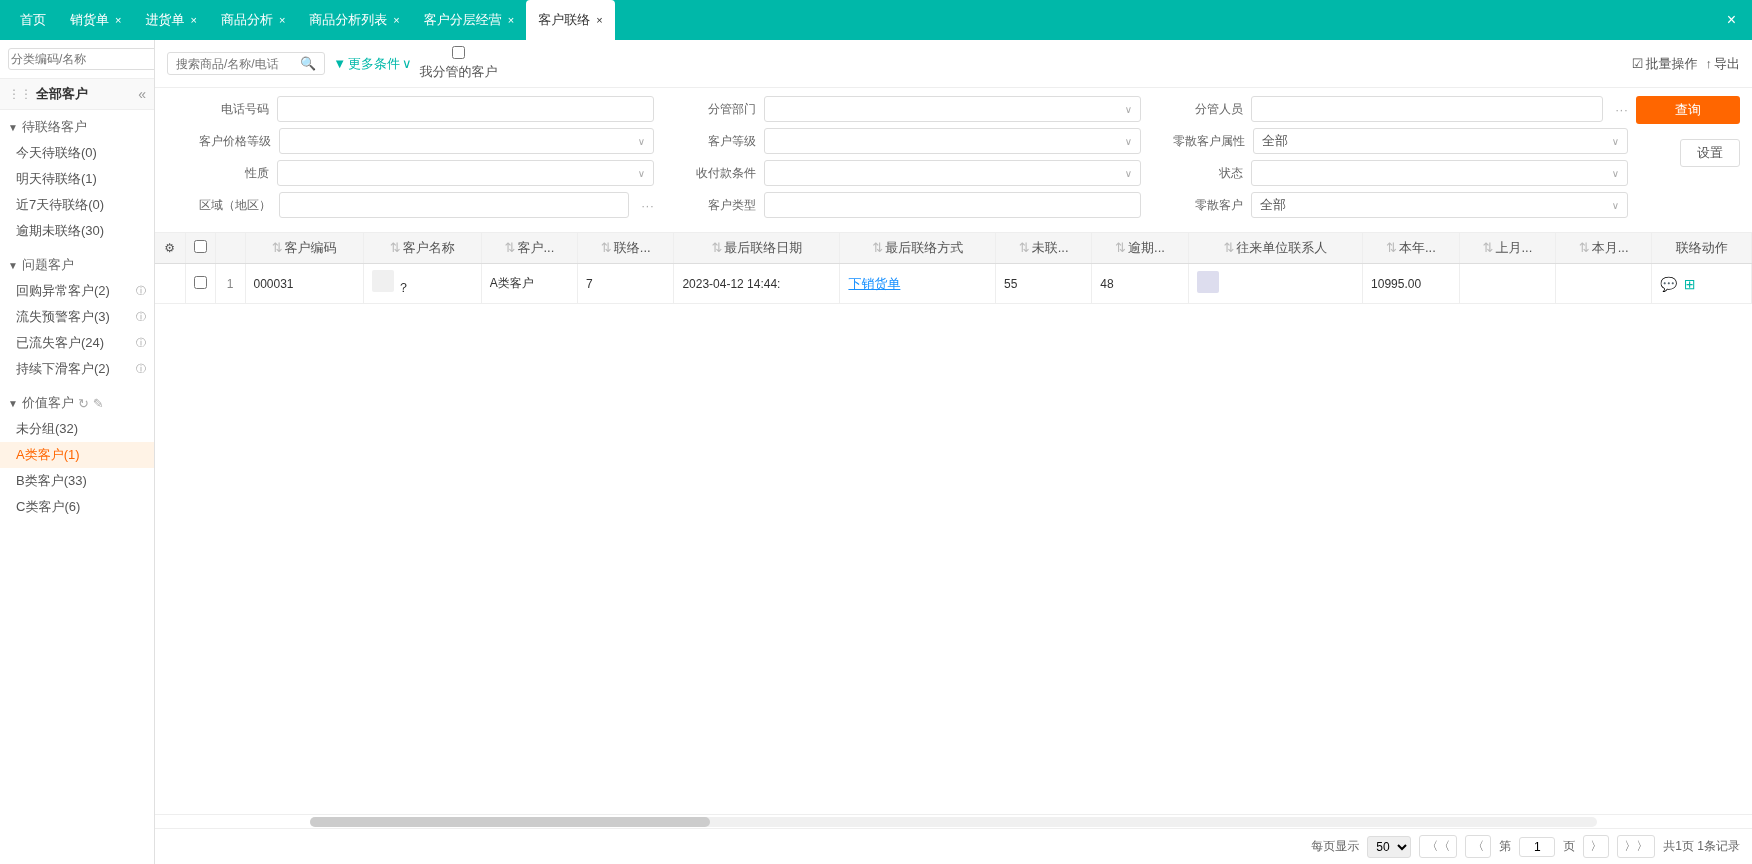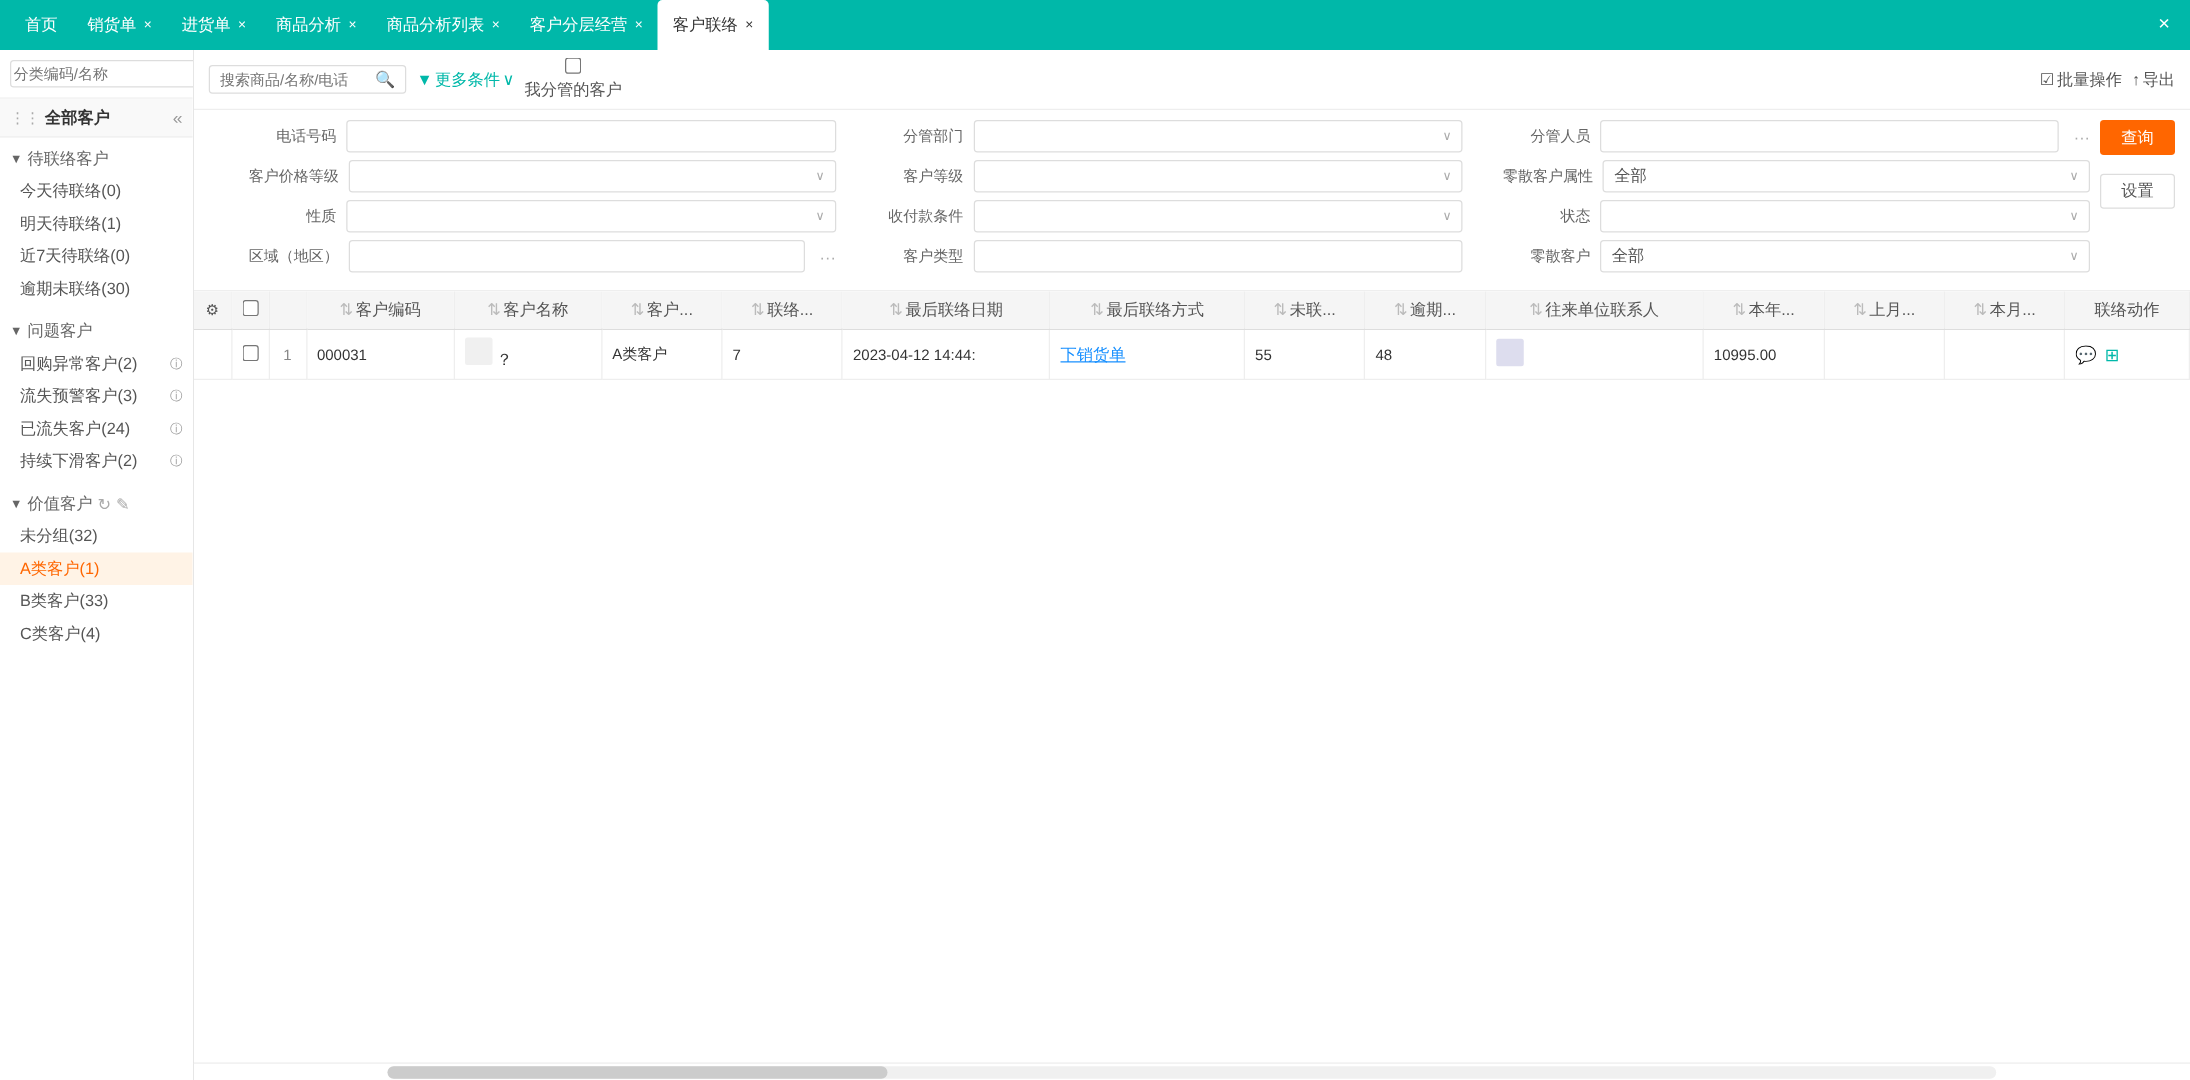"设置" .btn-setting { margin-left: none -> 44px }
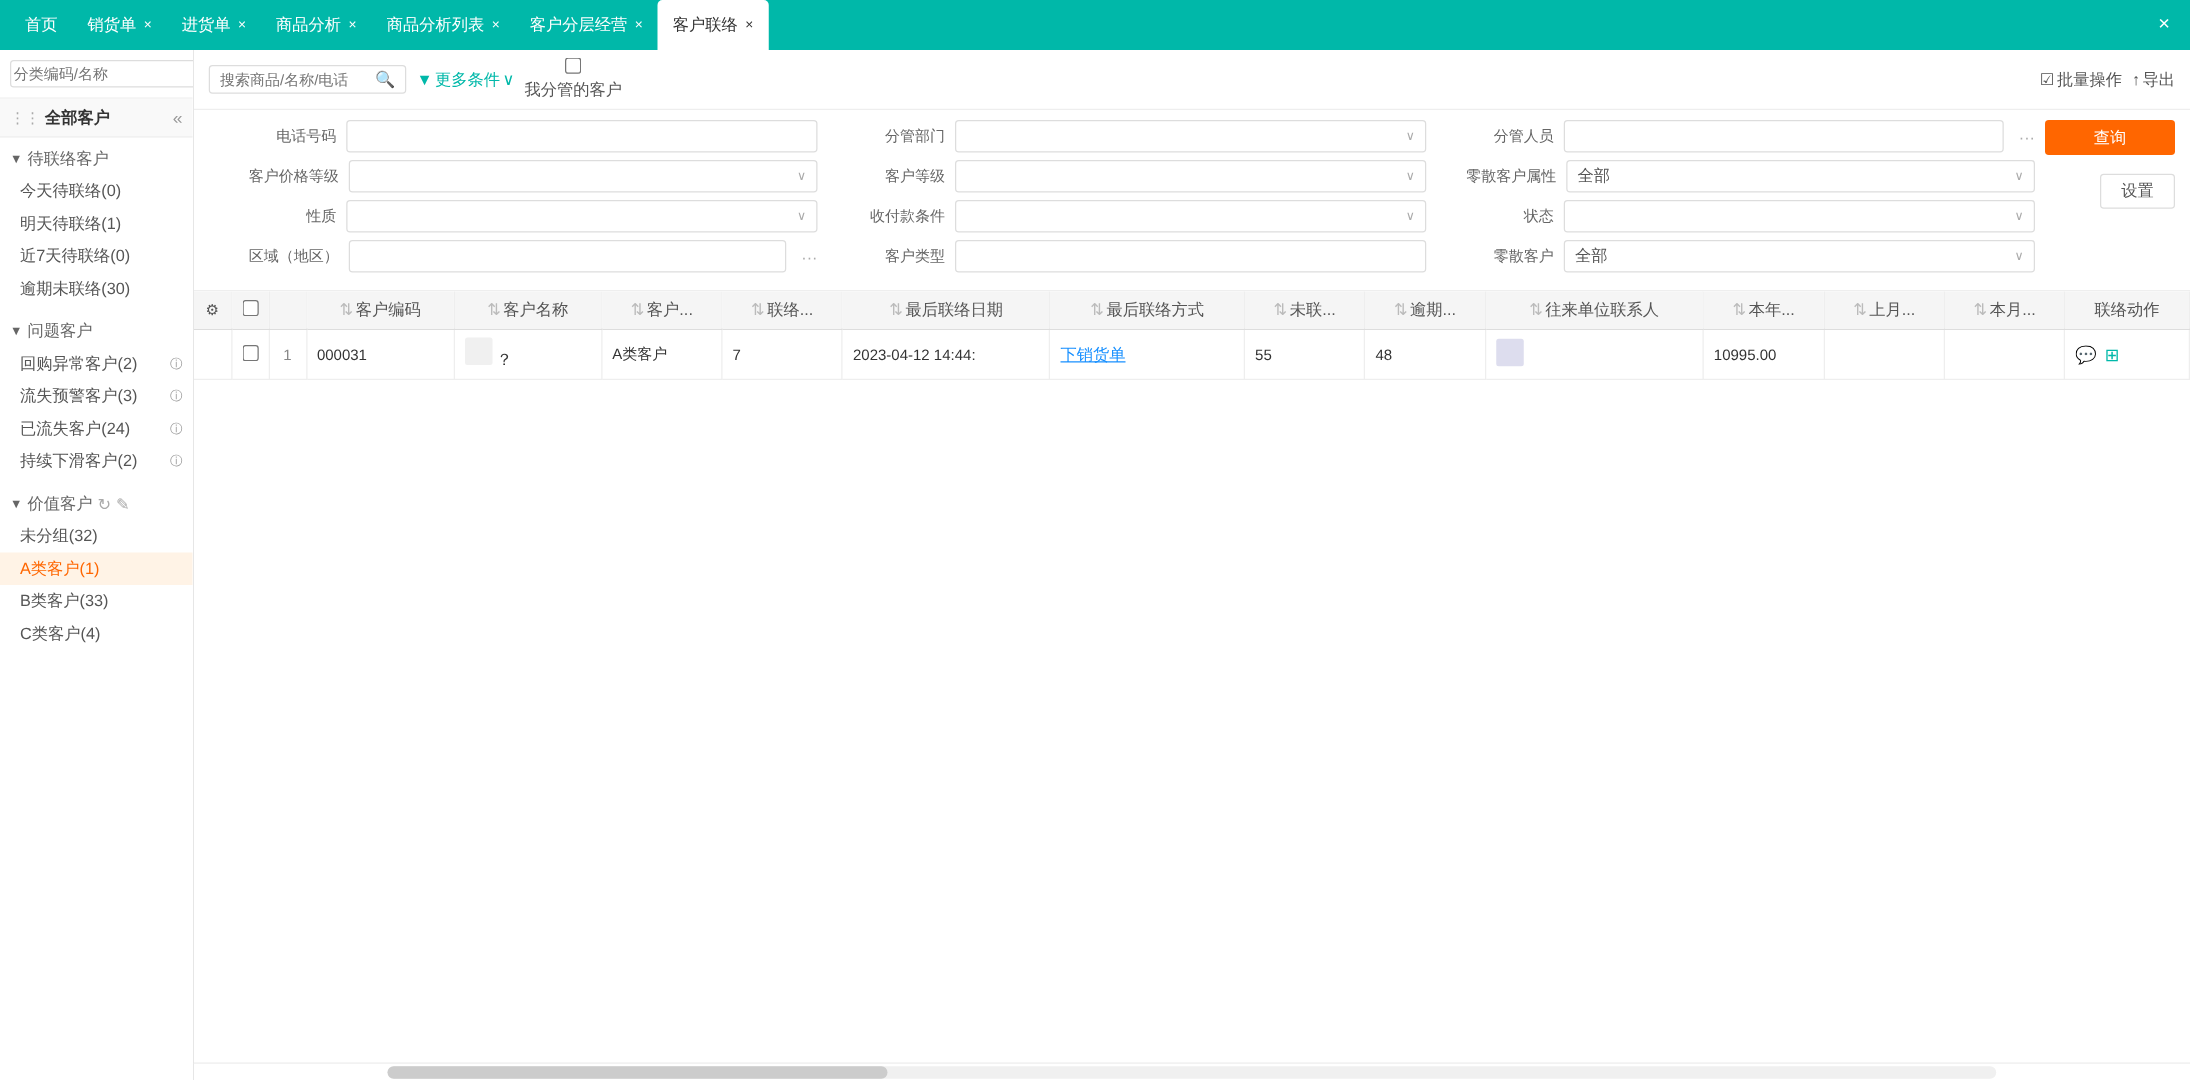"C类客户(4)" span { text: 4 -> 6 }
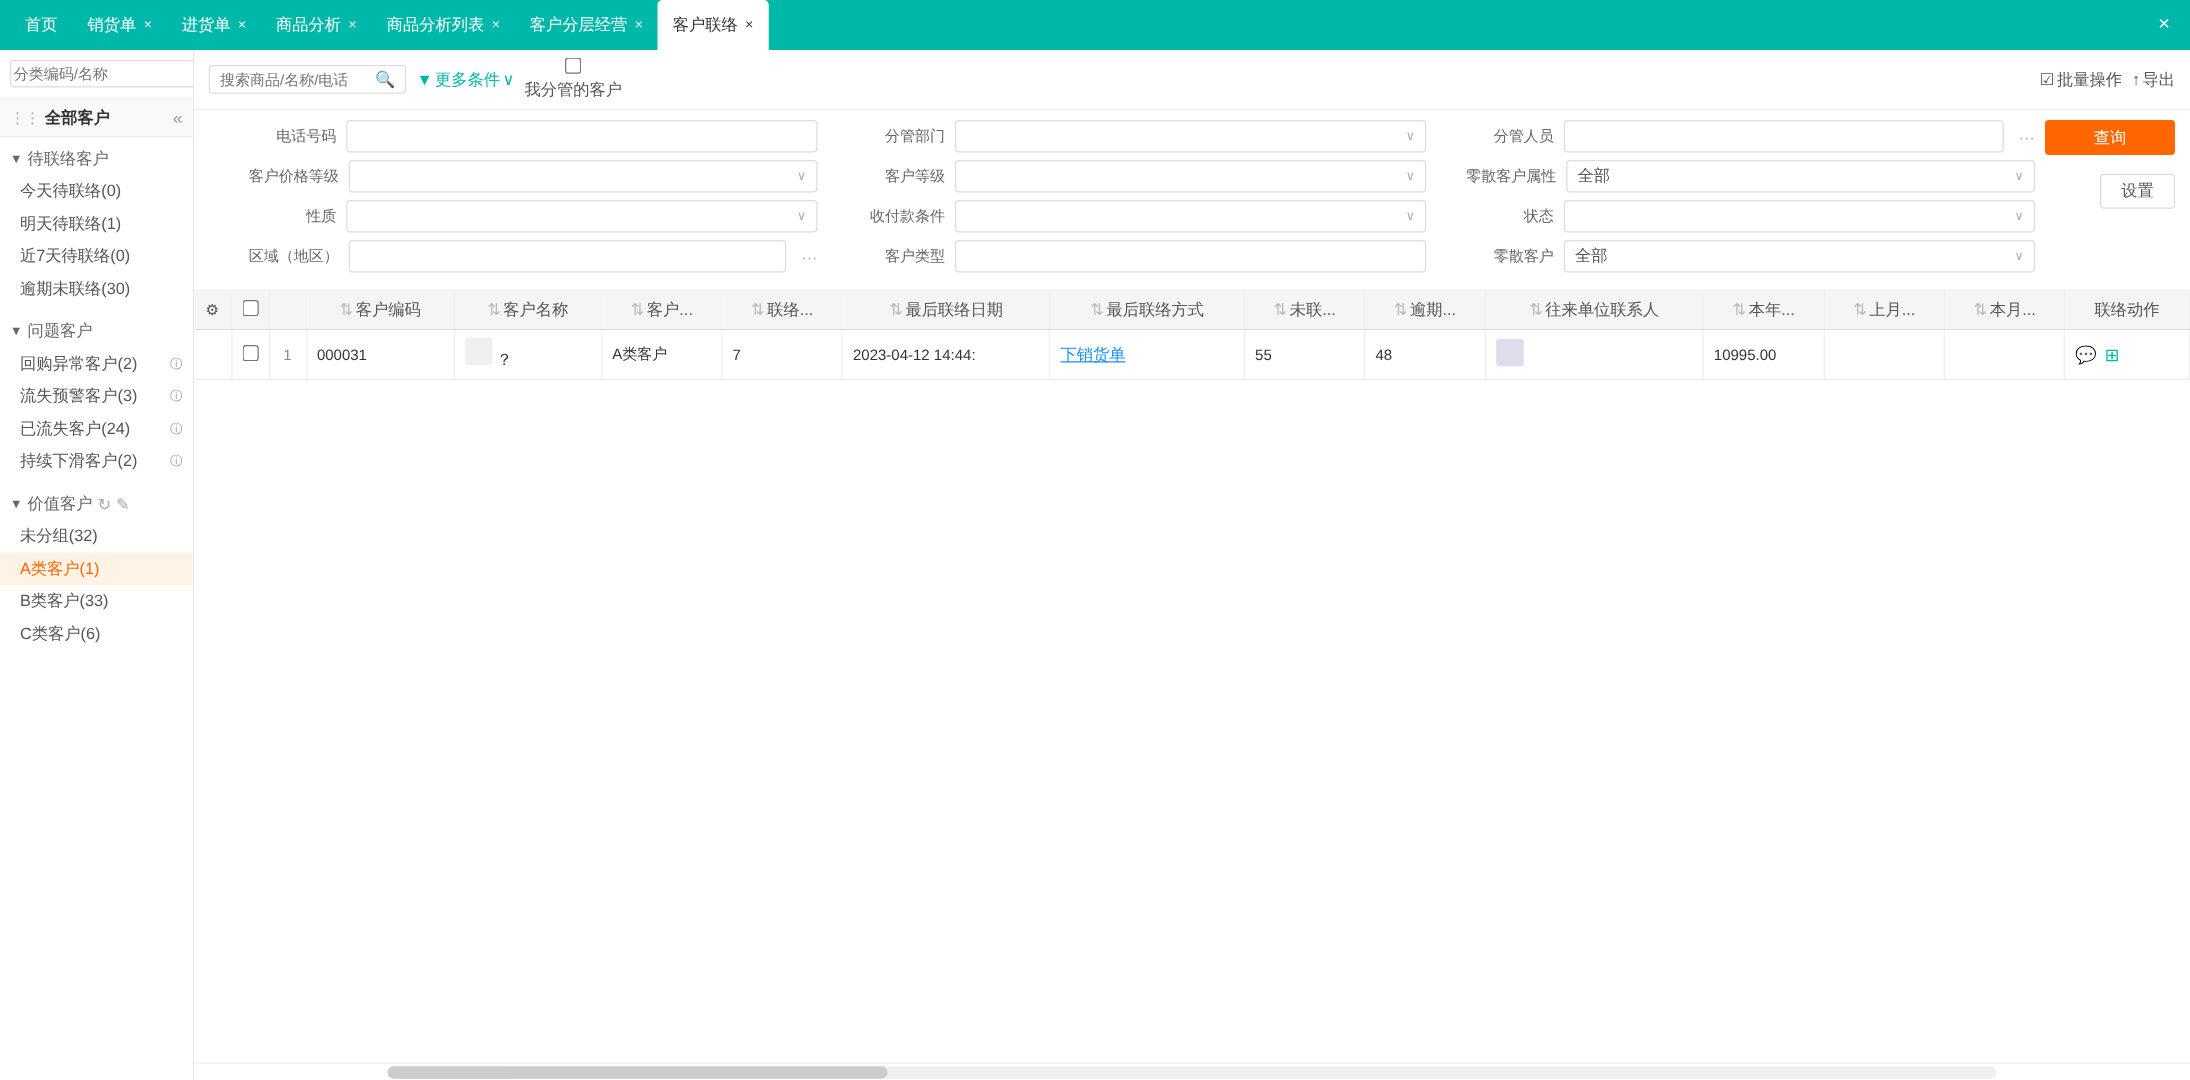"每页显示" div.pagination { html: none -> <div> <span>每页显示</span> <select> <option>50</option> </select> <button>〈〈</button> <button>〈</button> <span>第</span> <input> <span>页</span> <button>〉</button> <button>〉〉</button> <span>共1页 1条记录</span> </div> }
